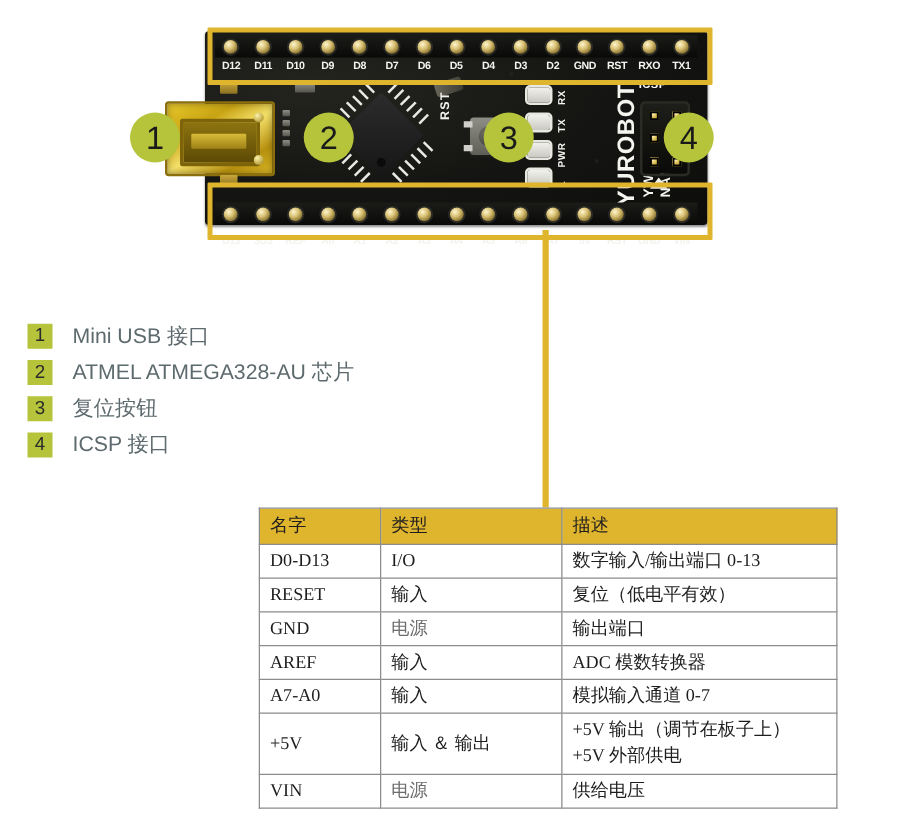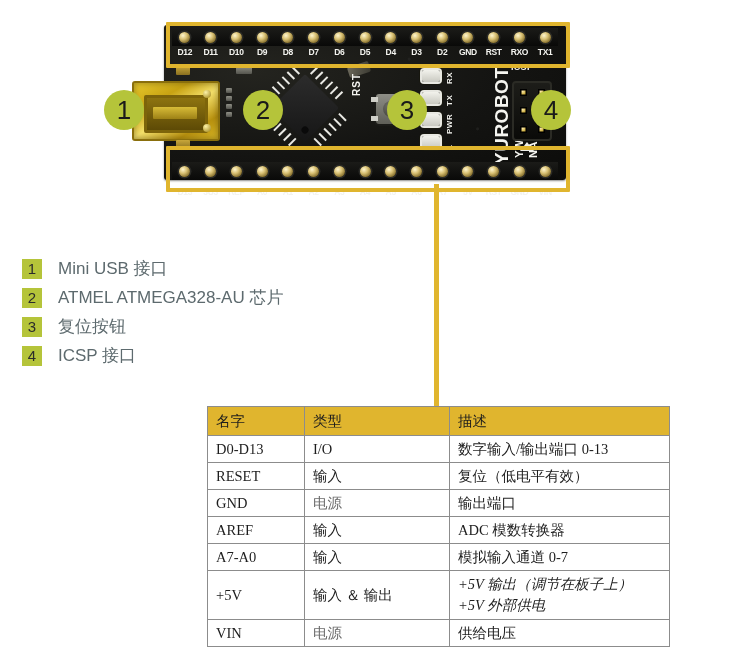"+5V 输出（调节在板子上）" #pin-table td.two-line { font-style: italic -> none }
